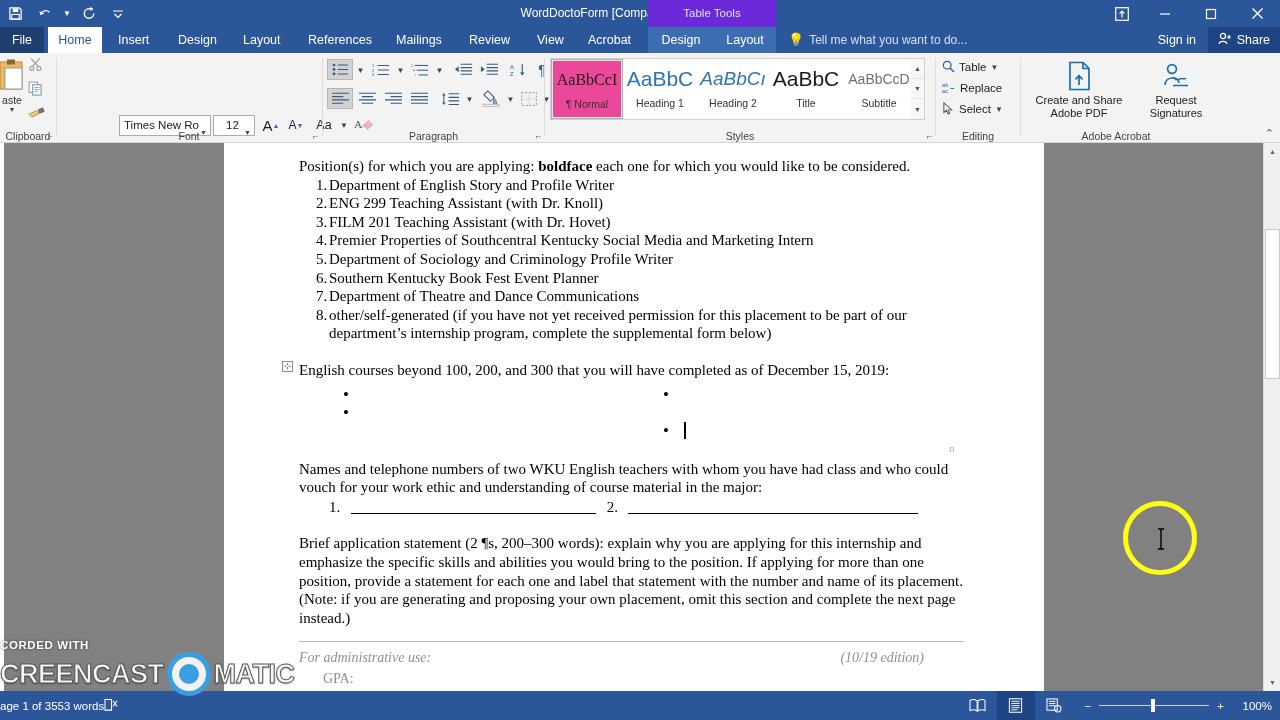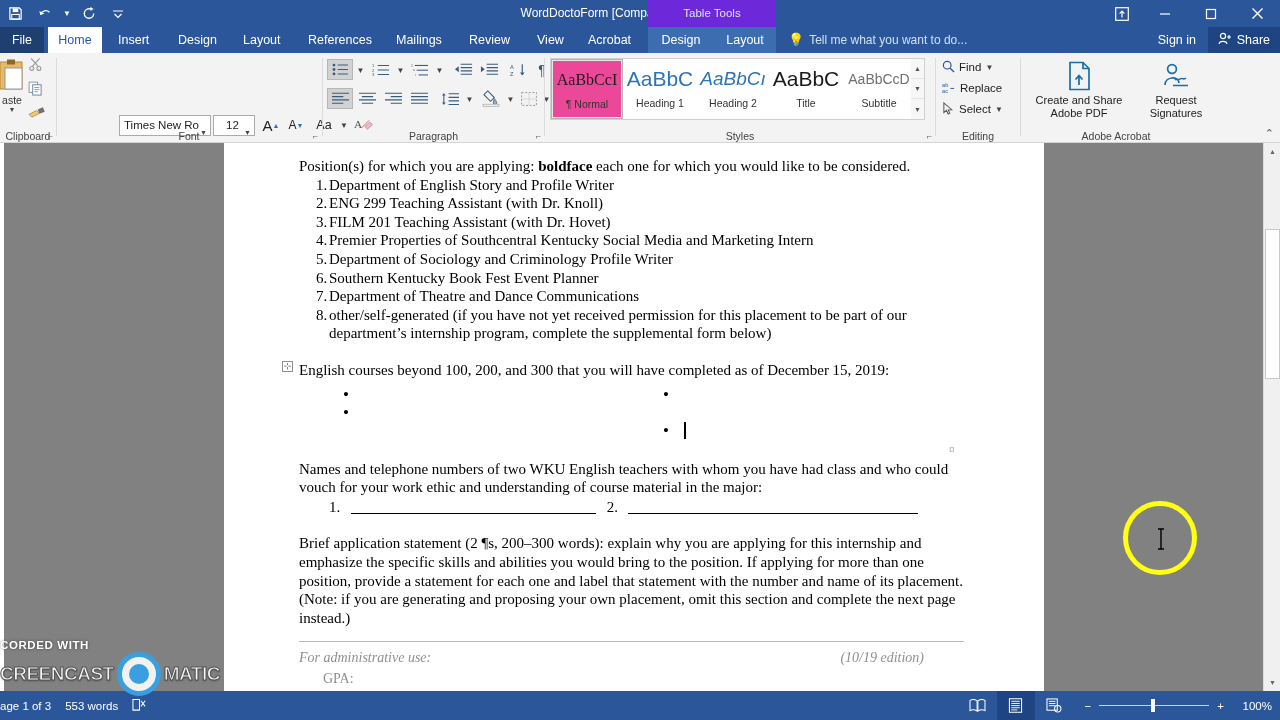"Find" span { text: Find -> Table }
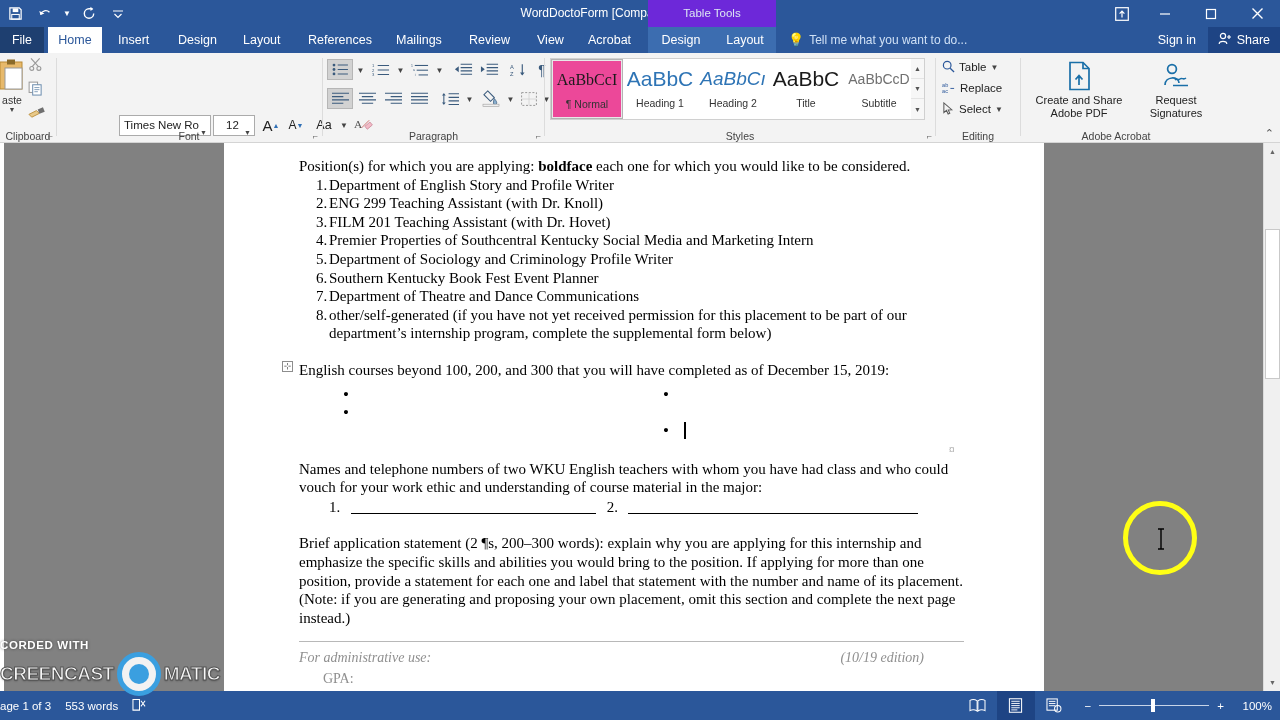"CREENCAST" .wm-word { font-size: 19px -> 27px }
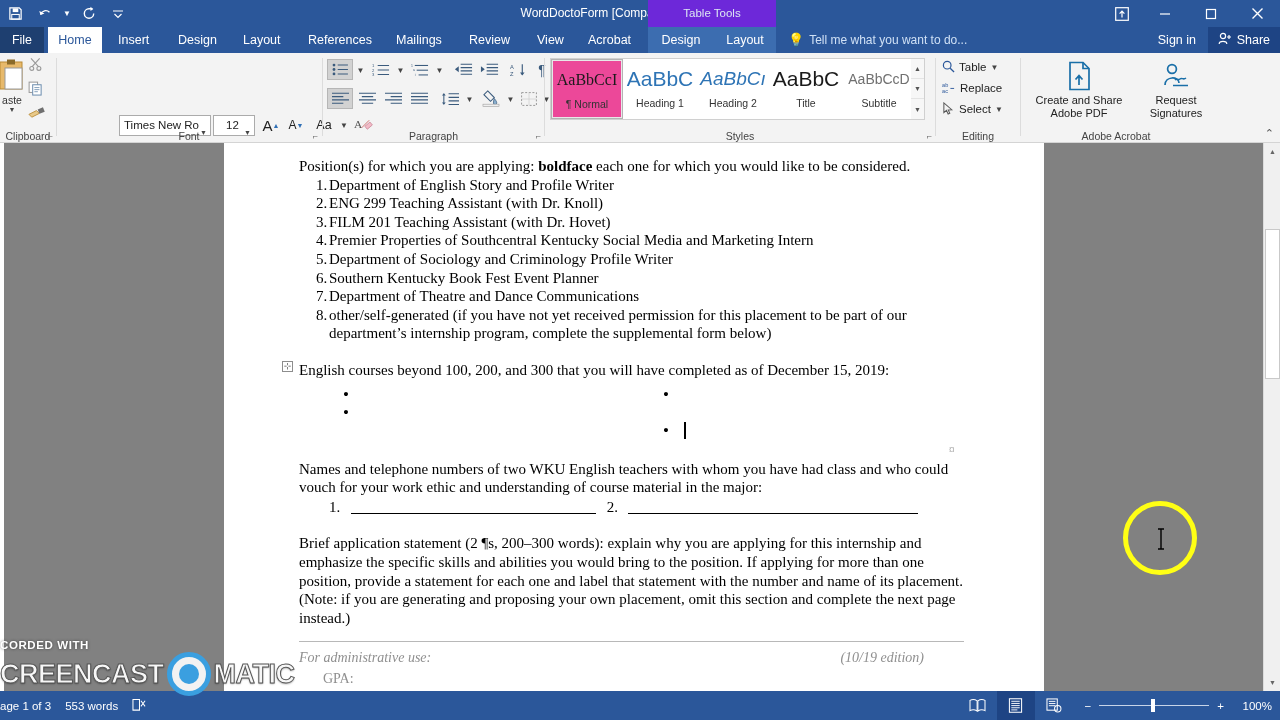"age 1 of 3" .sb-left { gap: 14px -> none }
